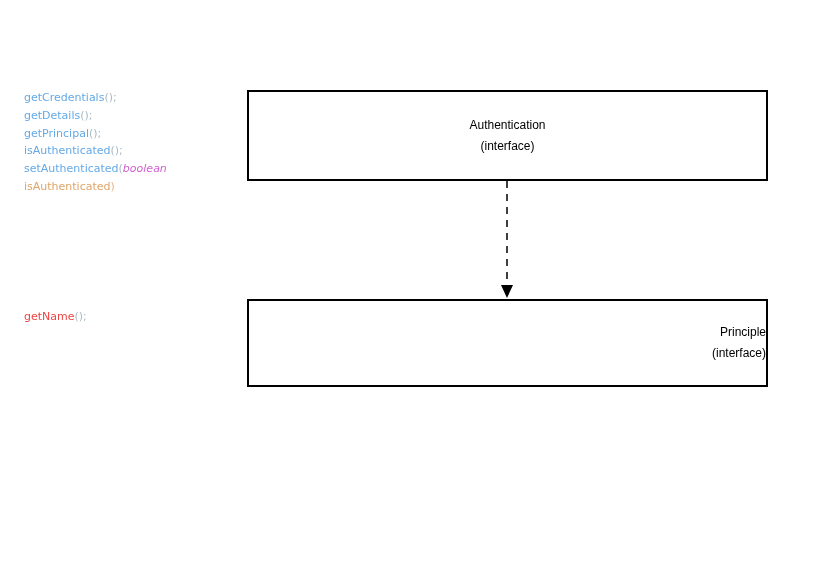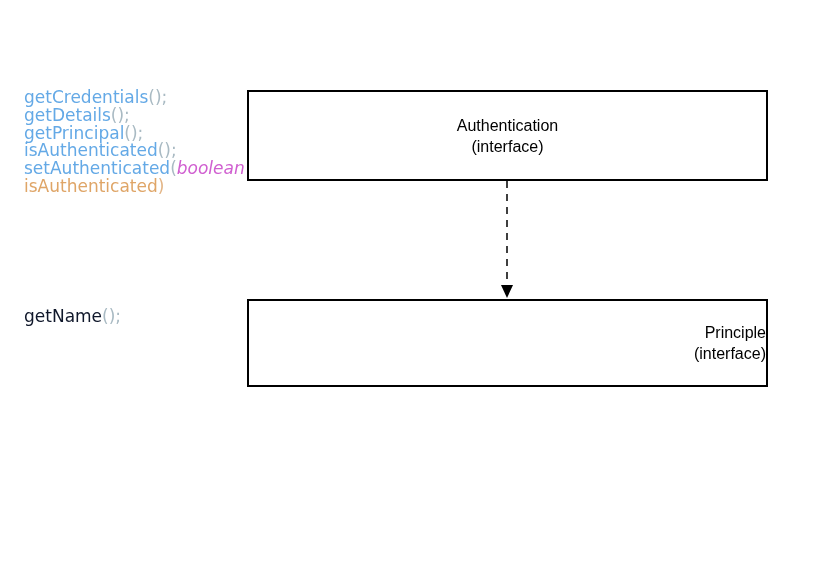"getCredentials();" .code-block { font-size: 17px -> 11px }
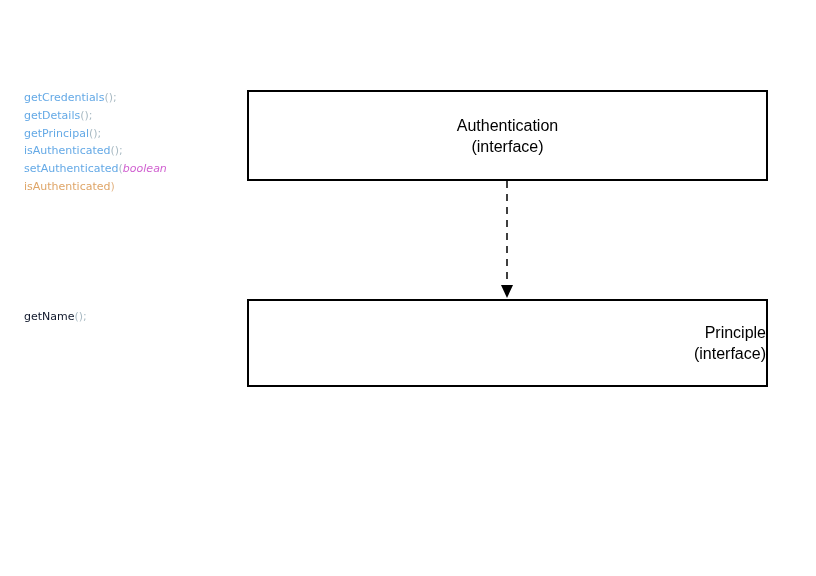"Authentication" .node { font-size: 16px -> 12px }
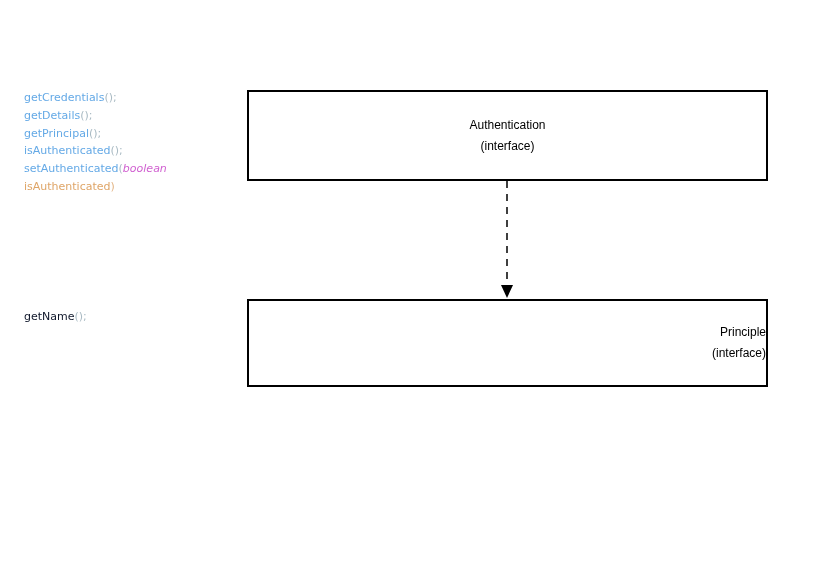"getName" span { color: #0f172a -> #ef4444 }
